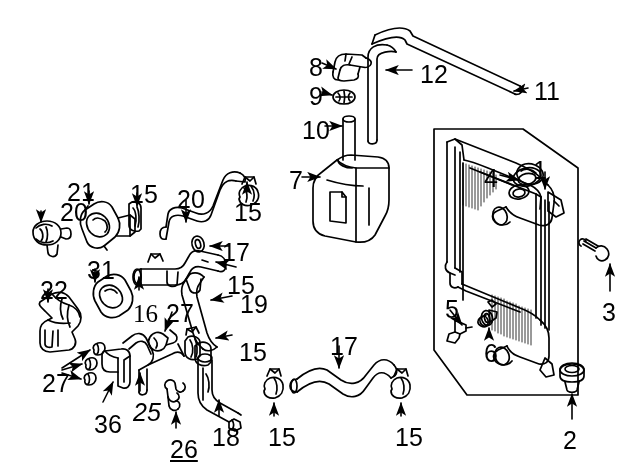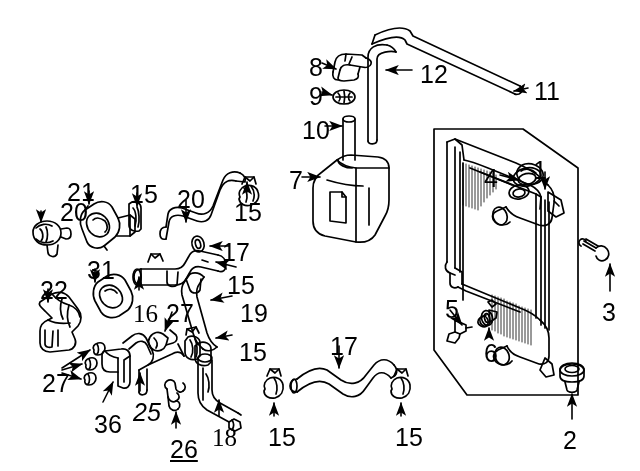"19" div.callout { top: 301px -> 292px }
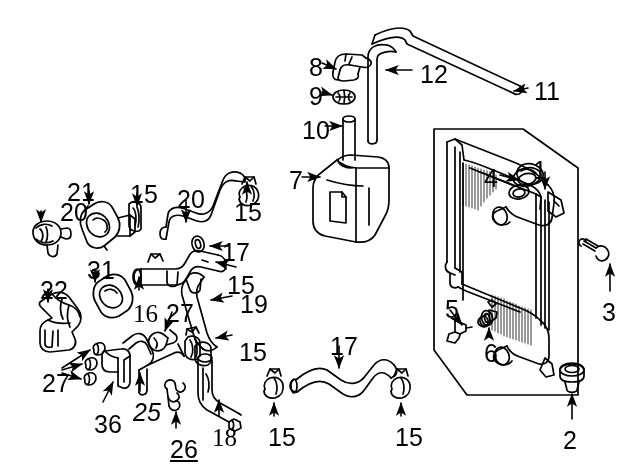"18" div.callout { font-family: Liberation Serif, serif -> none }
